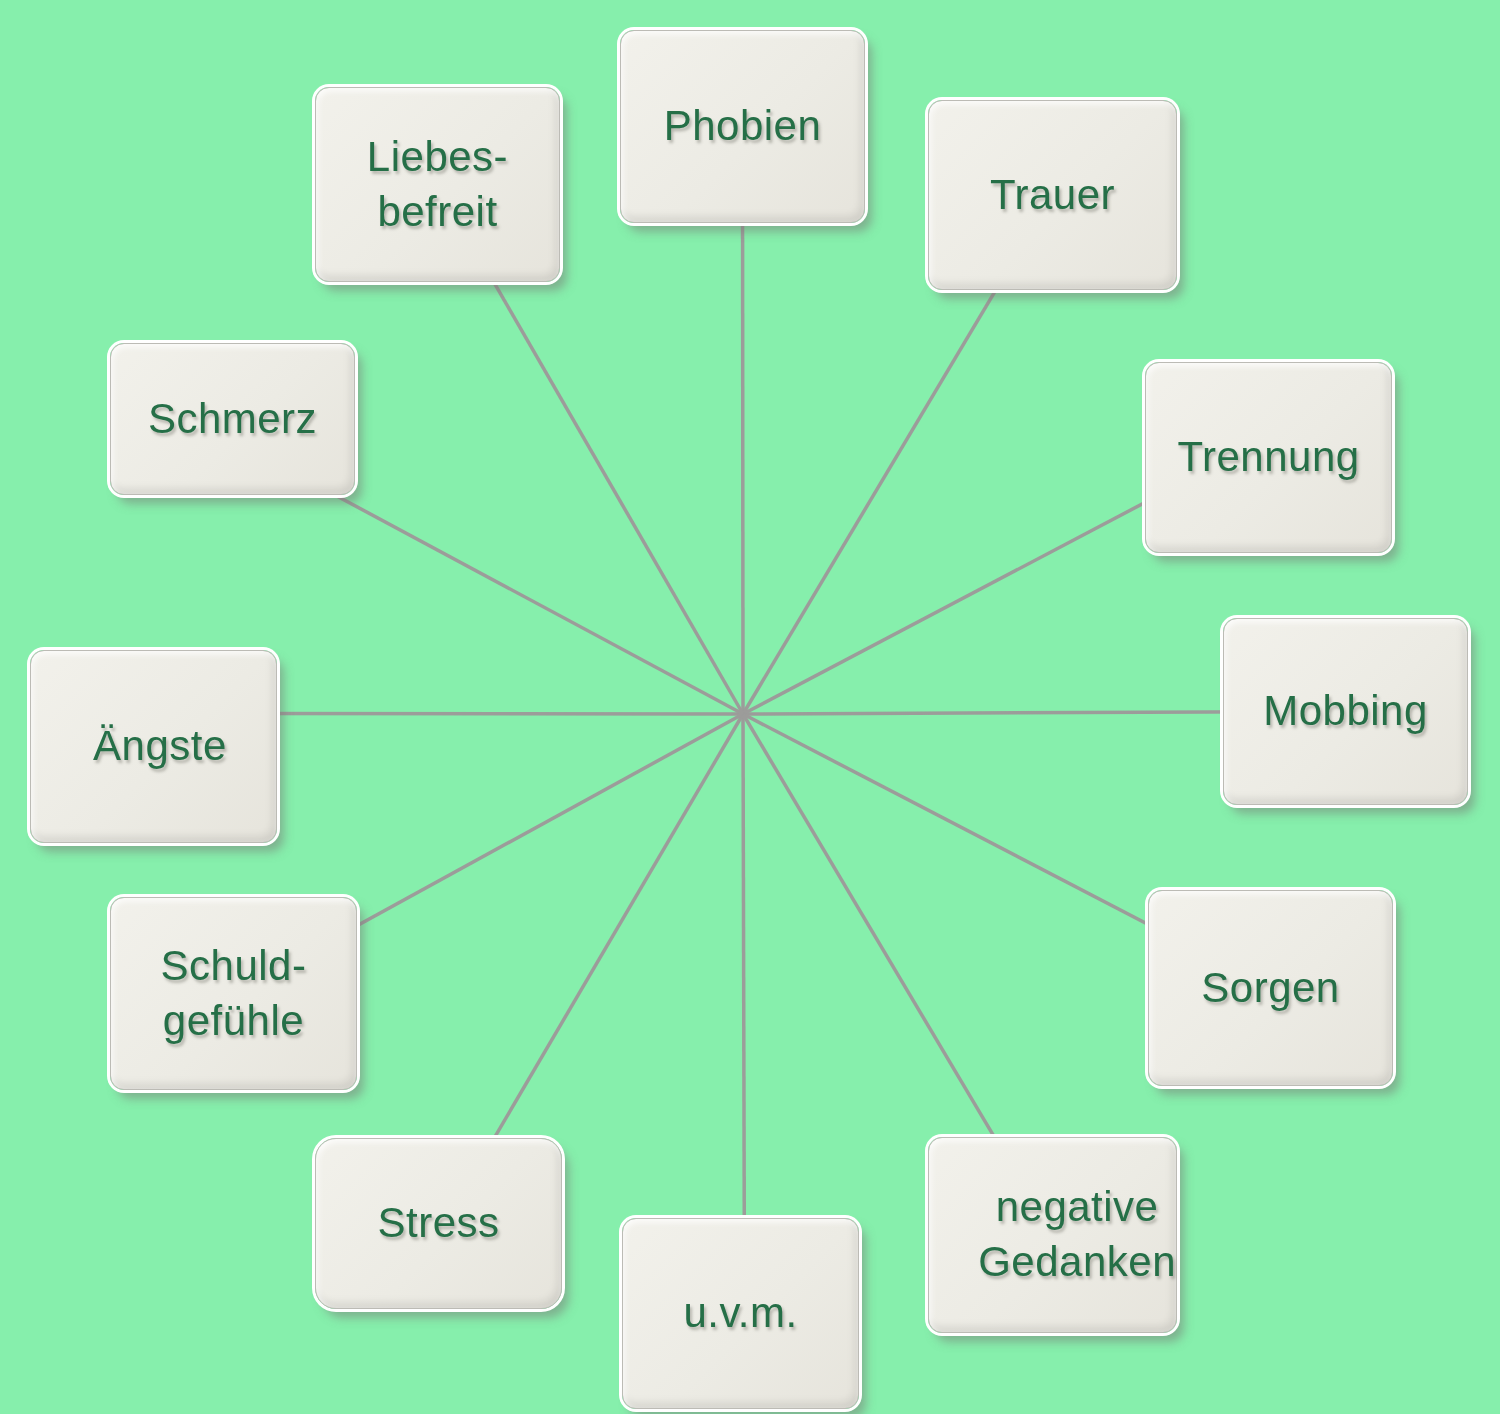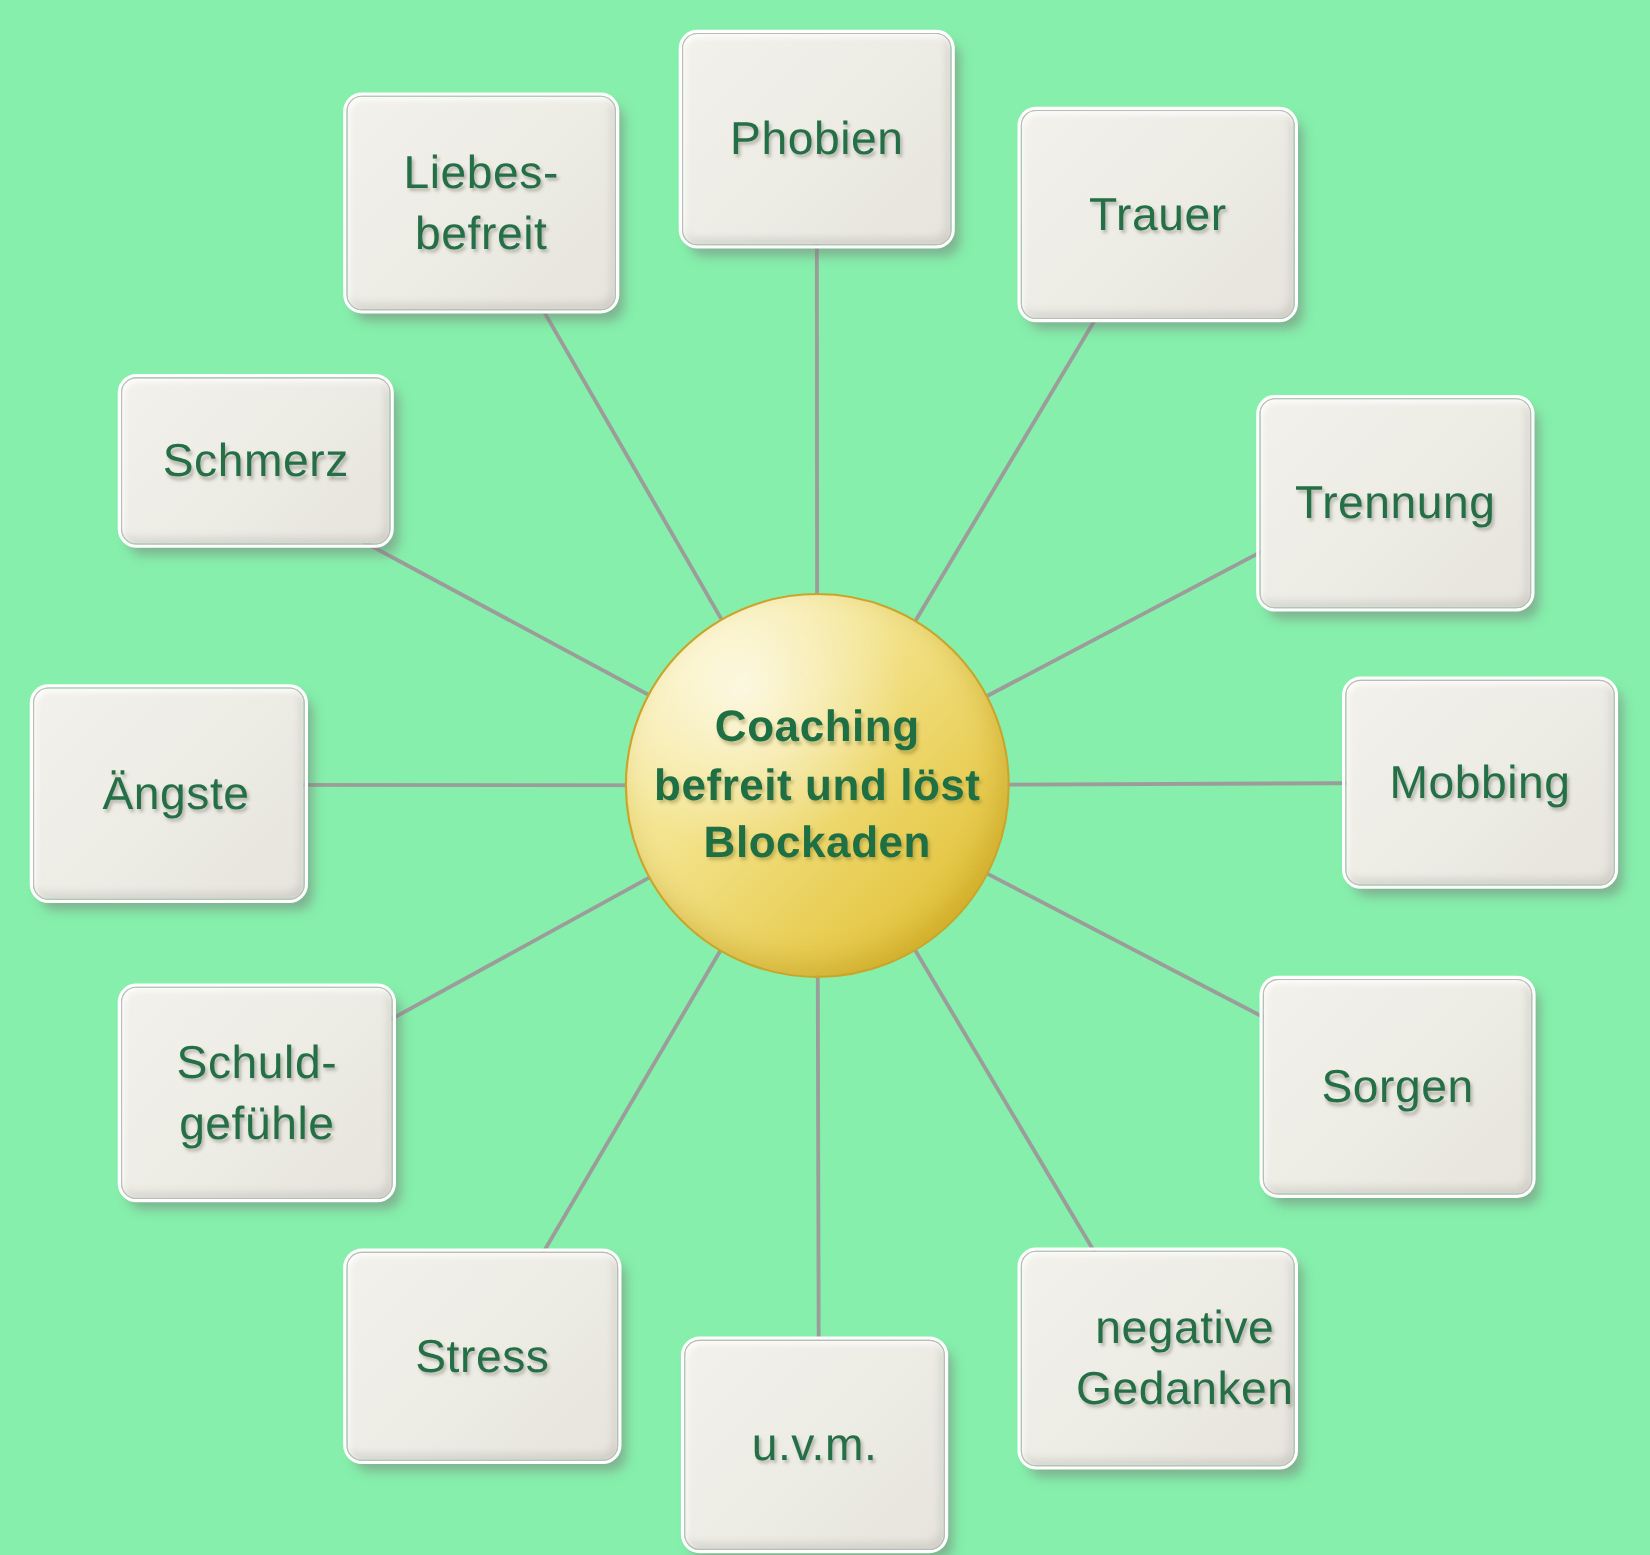"Coaching" div.center-circle { html: <div> <div>Coaching befreit und löst Blockaden</div> </div> -> none }
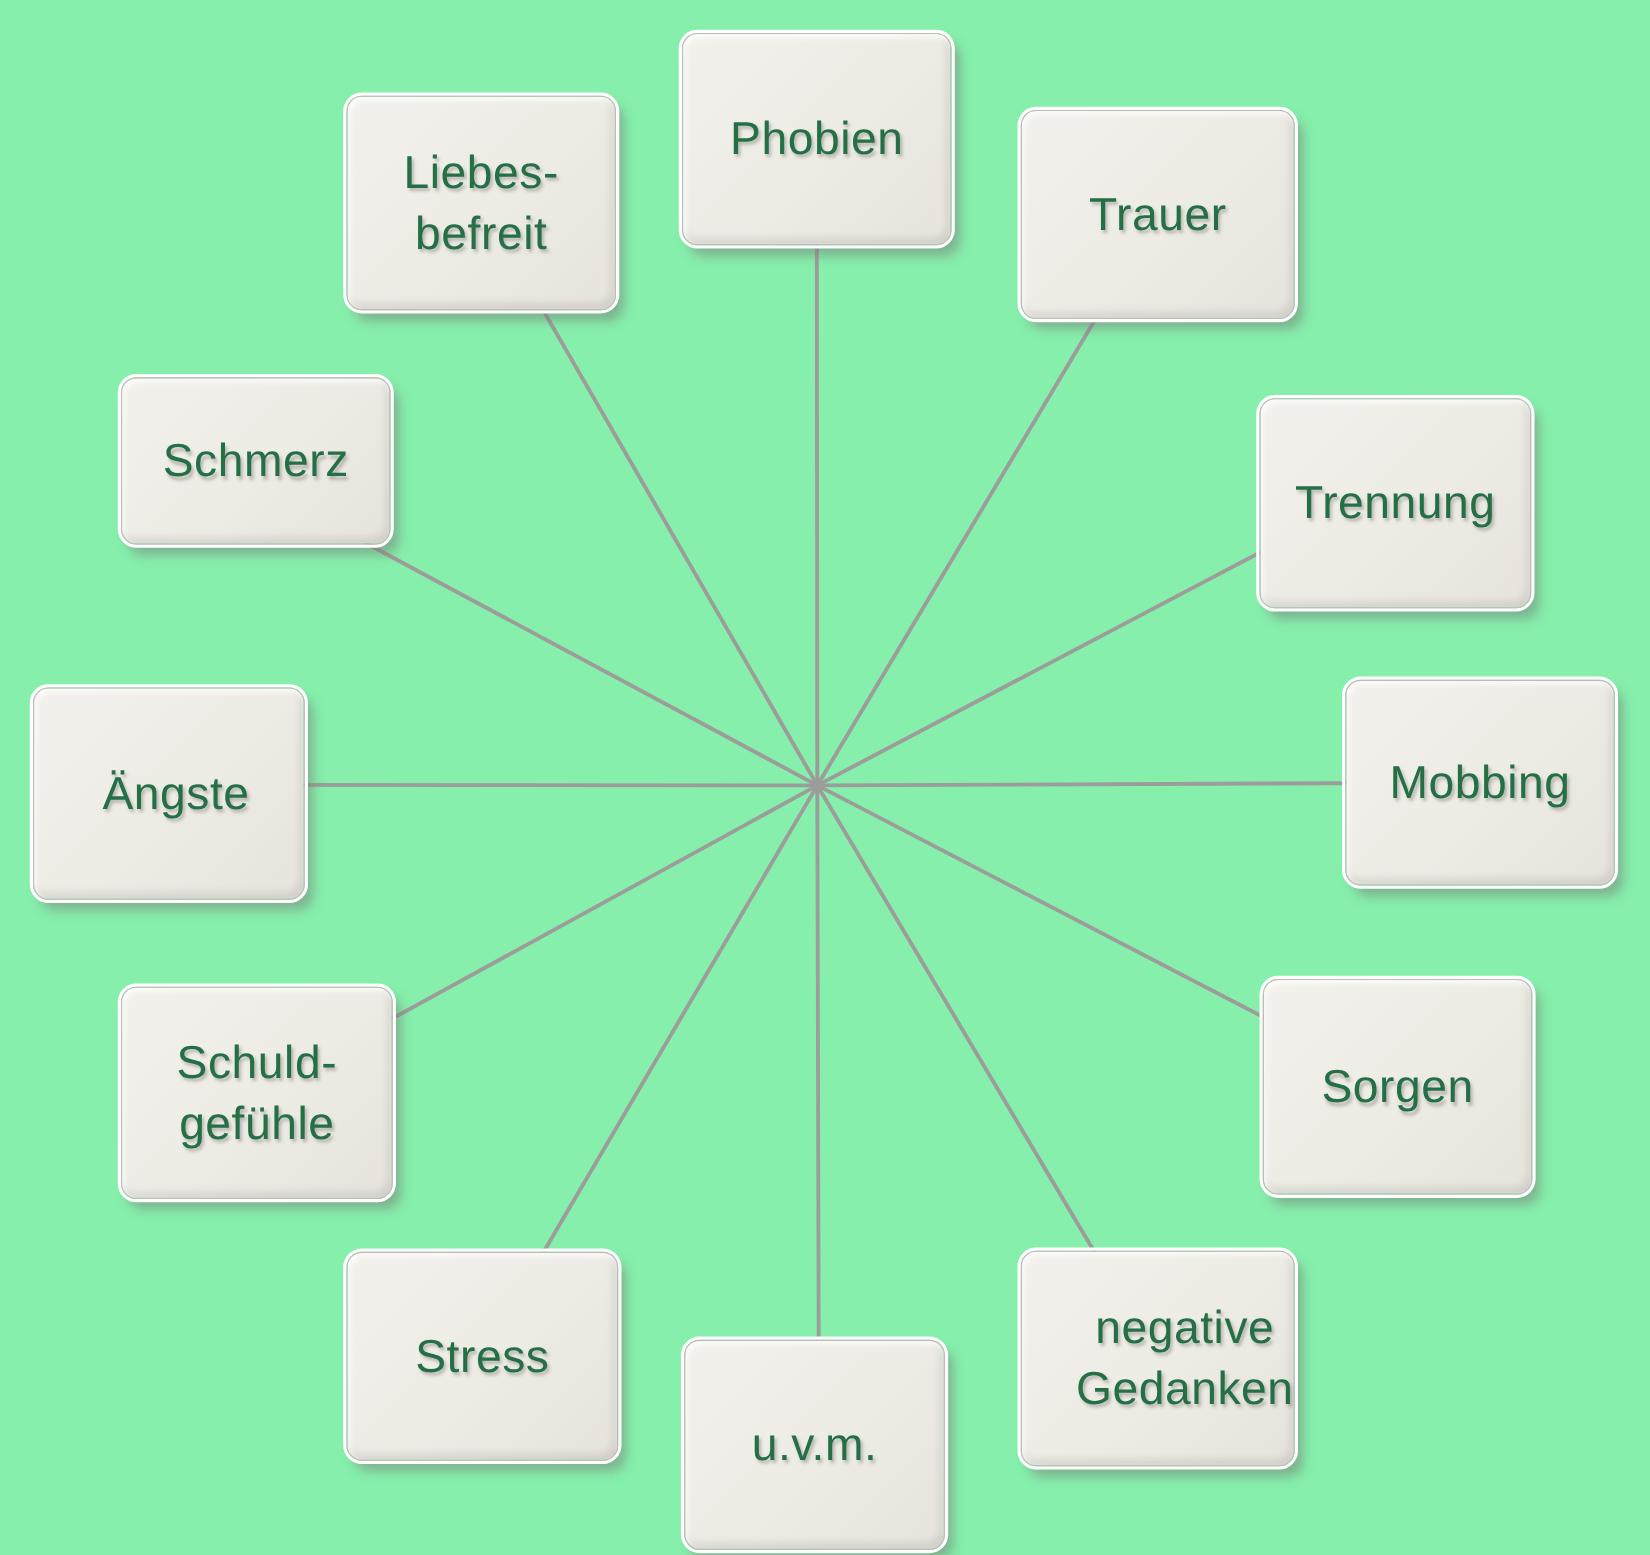"Ängste" div.node { top: 625px -> 650px }
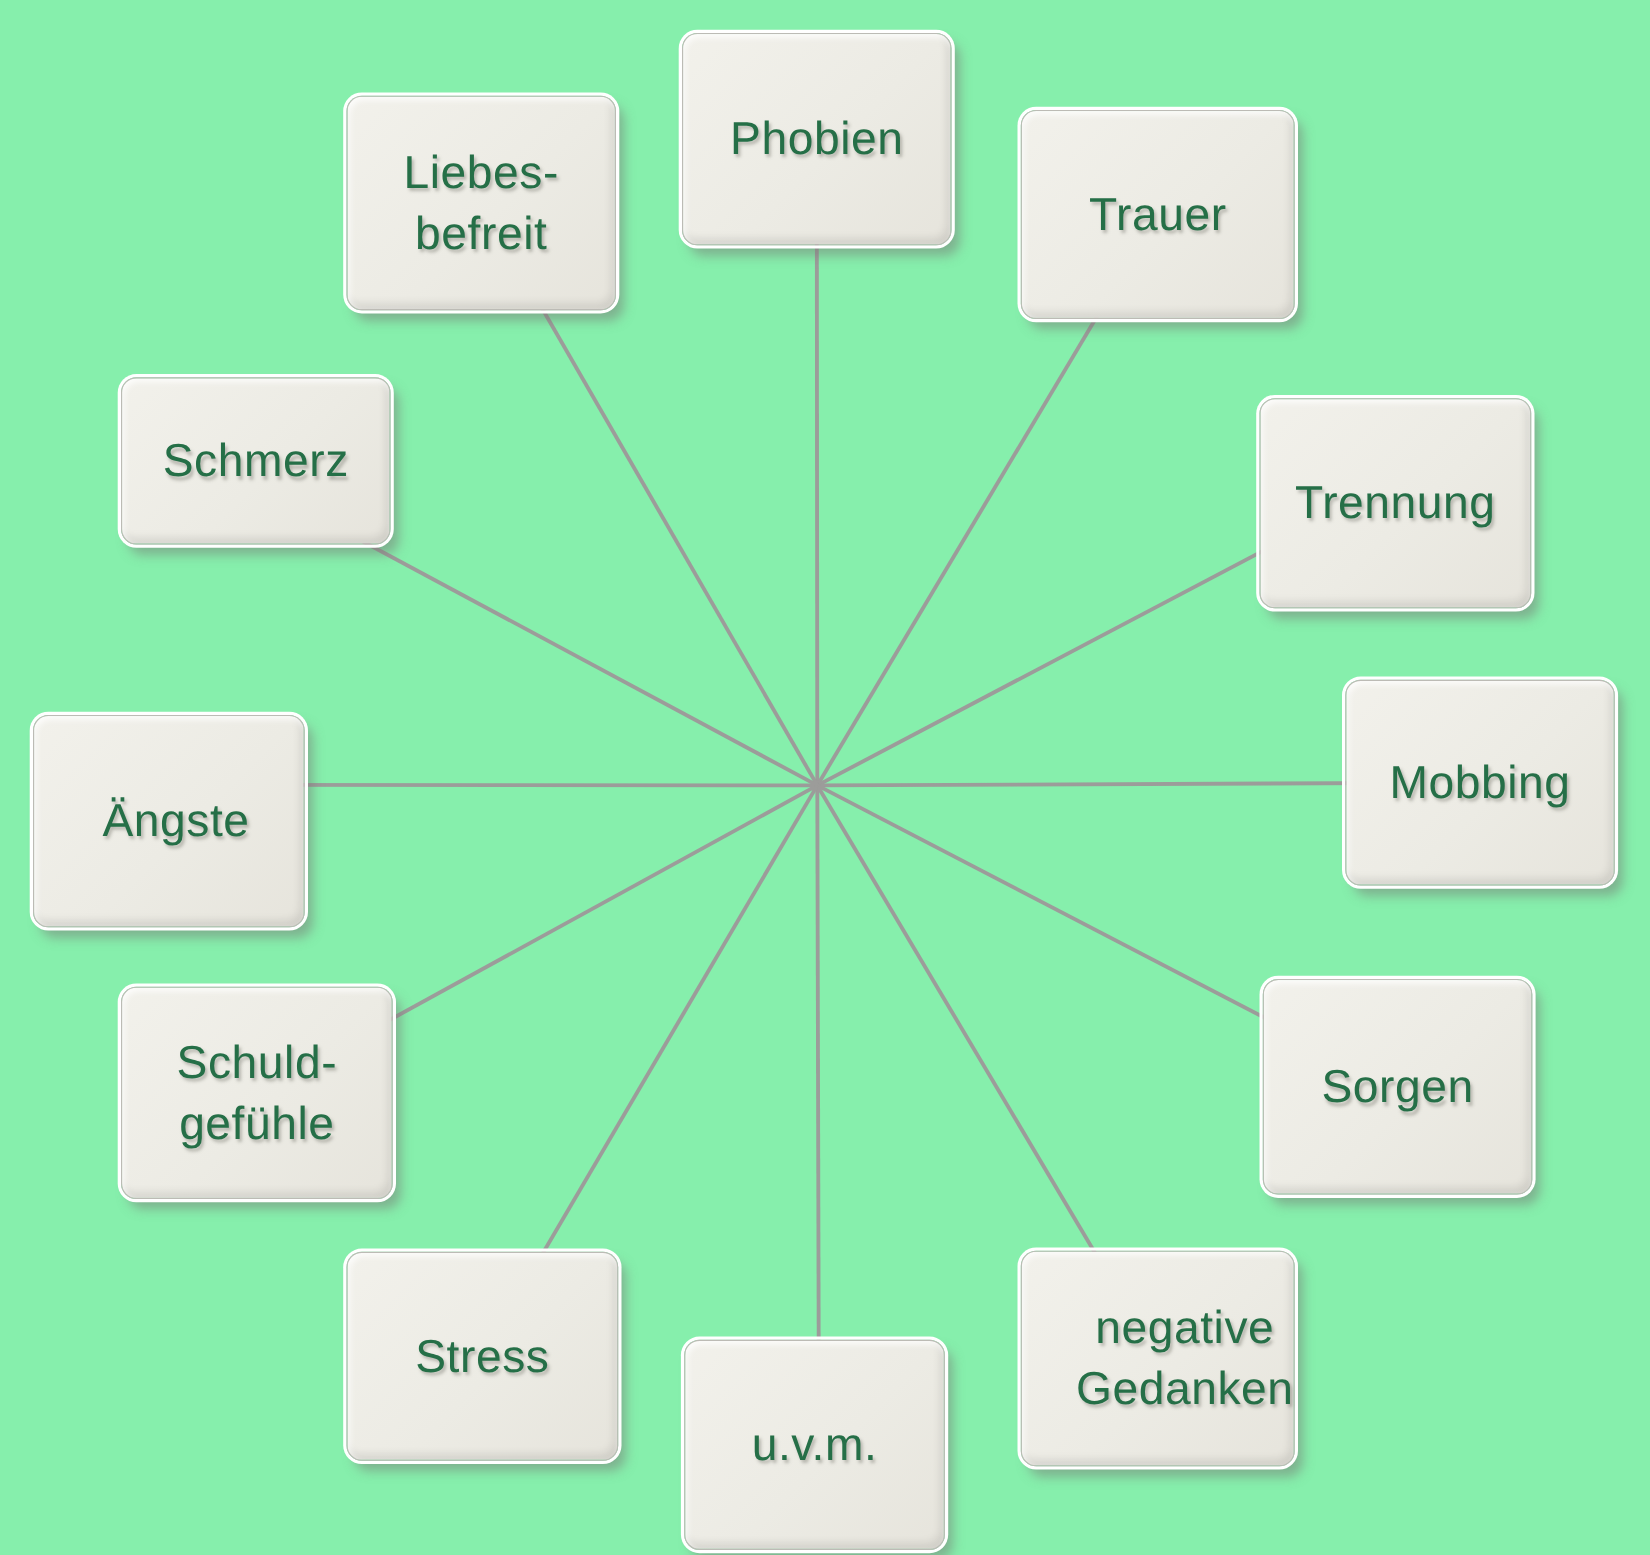"Stress" div.node { border-radius: none -> 21px; height: 190px -> 171px }
